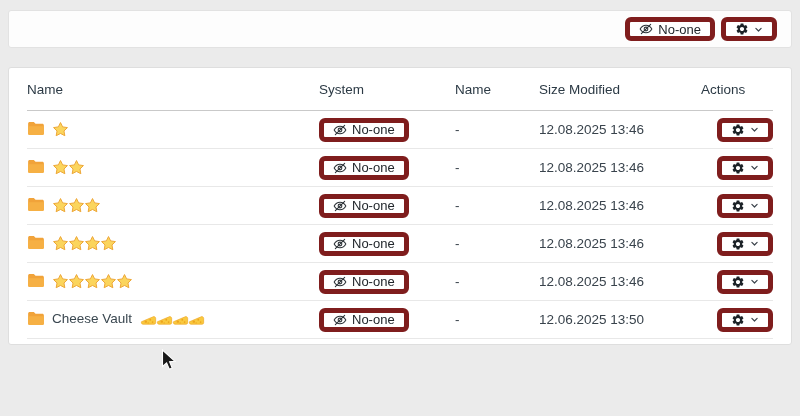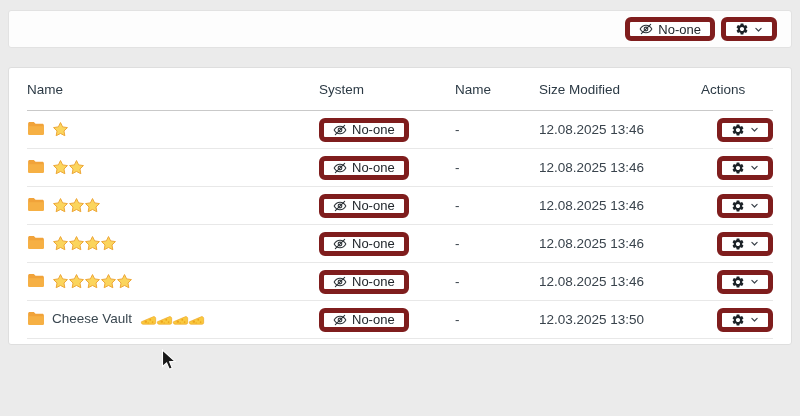"12.03.2025 13:50" td { text: 12.03.2025 -> 12.06.2025 }
